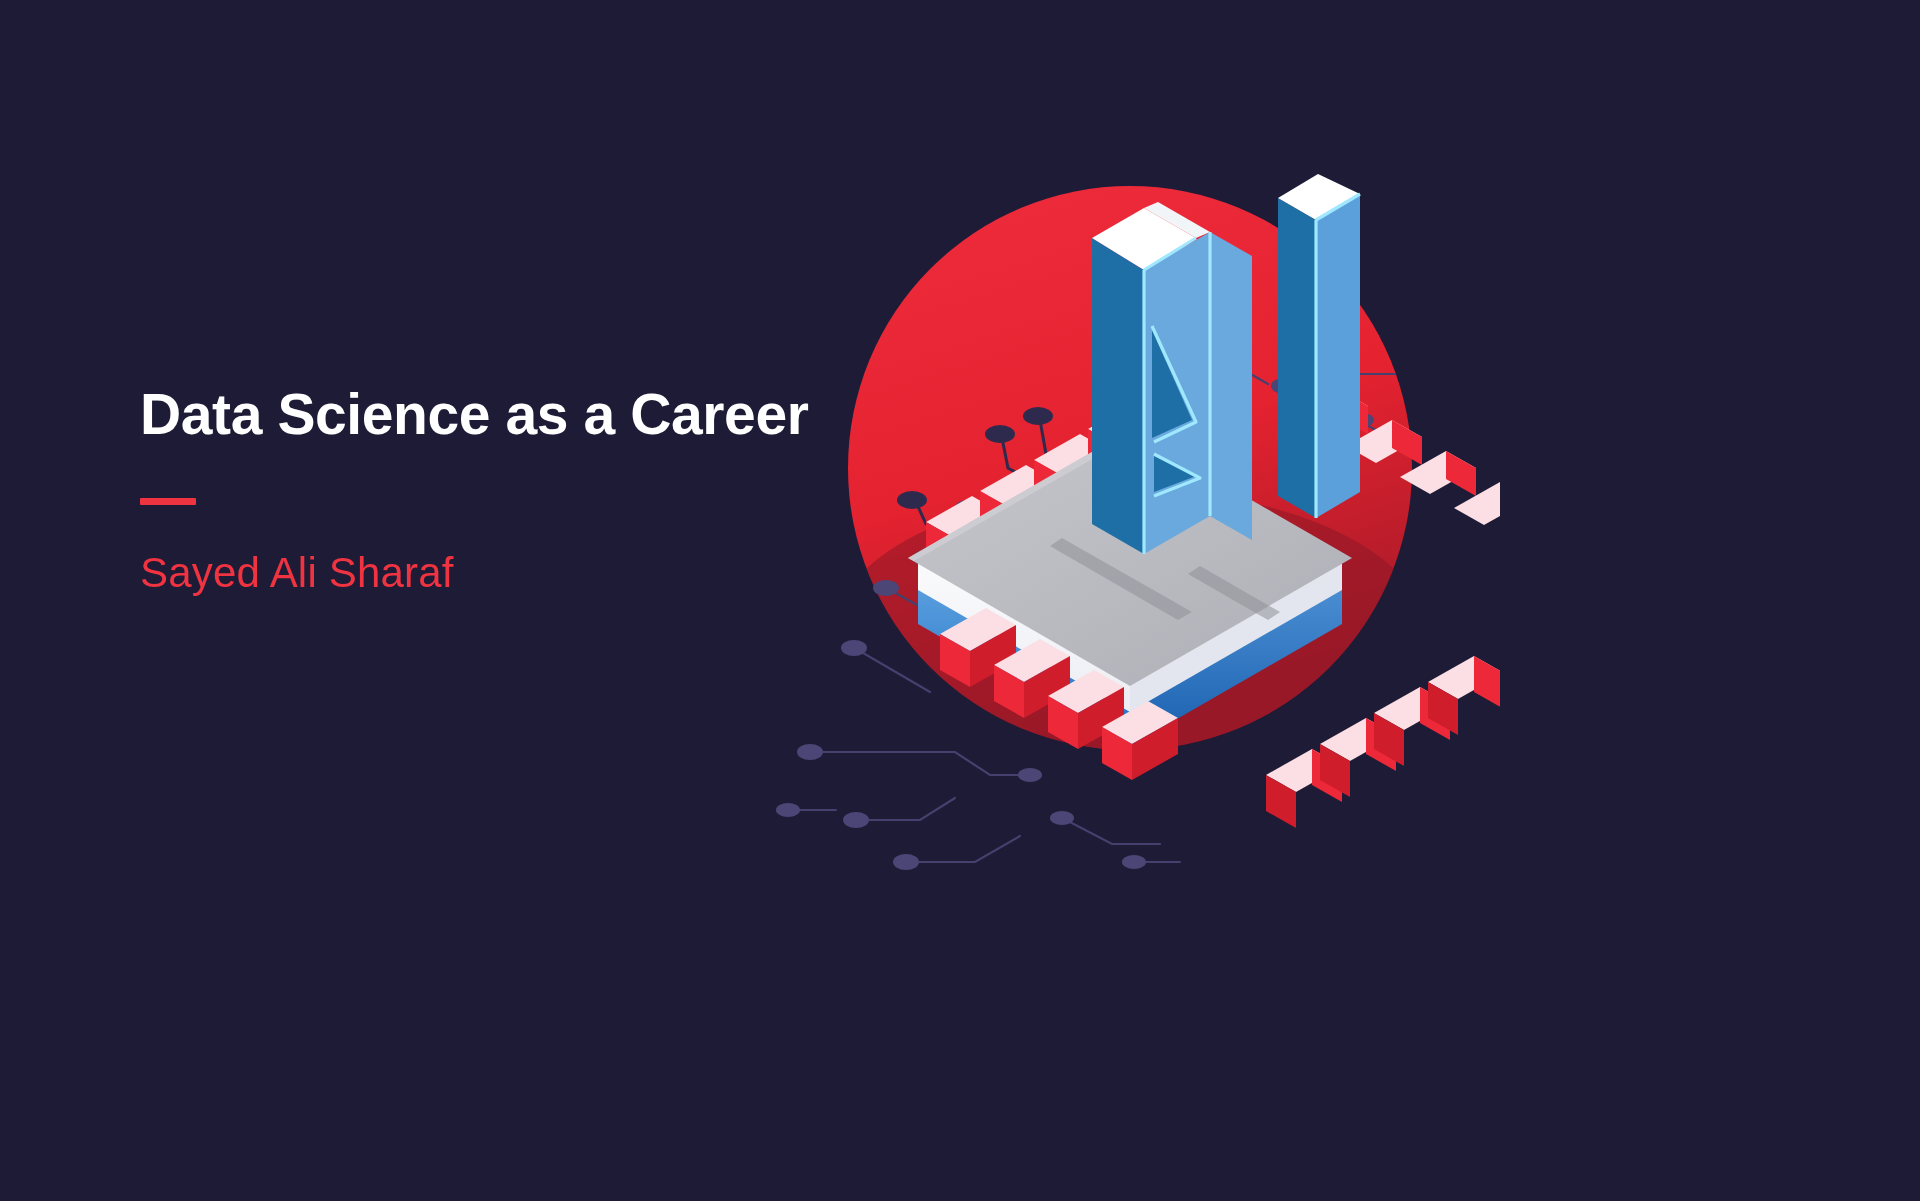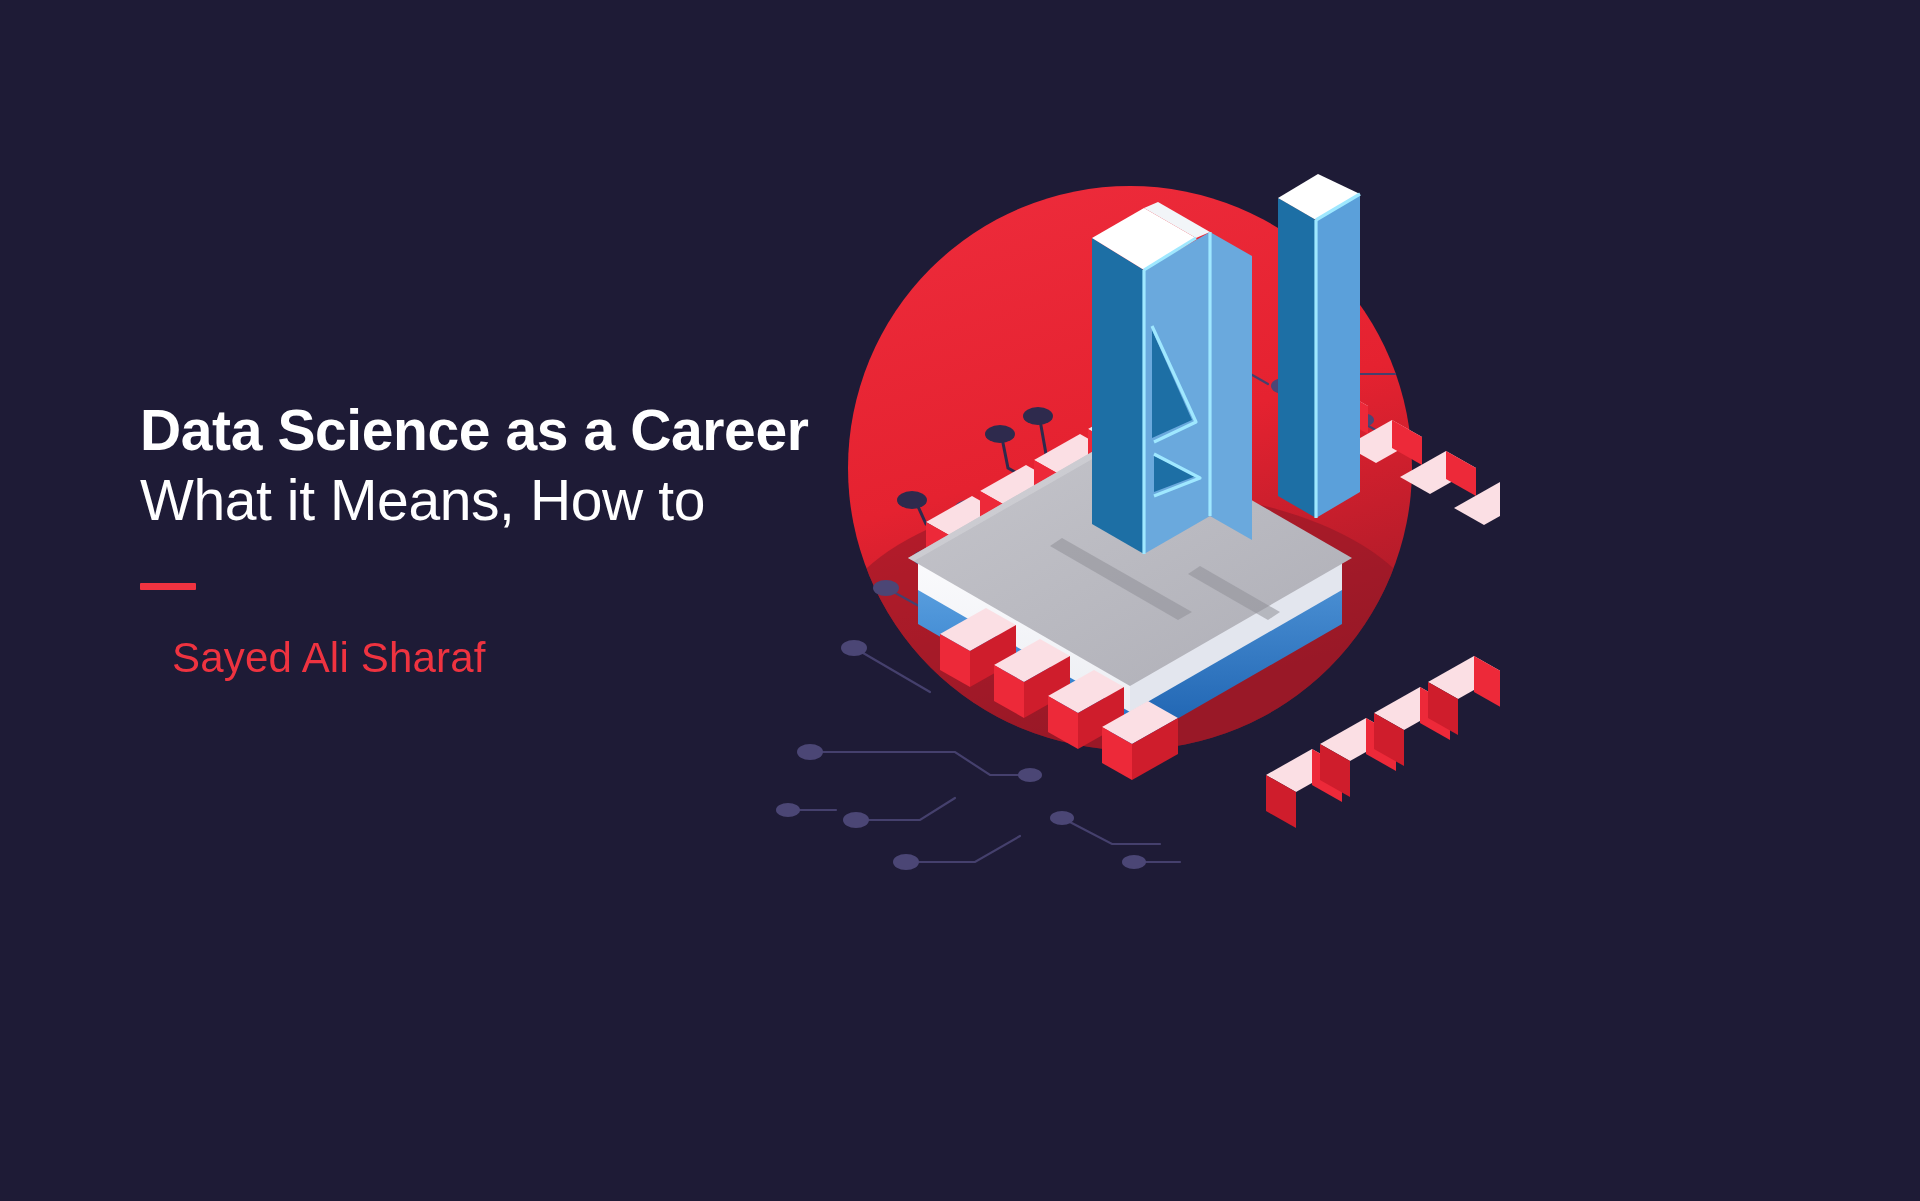"Data Science as a Career" .text-block { top: 396px -> 380px }
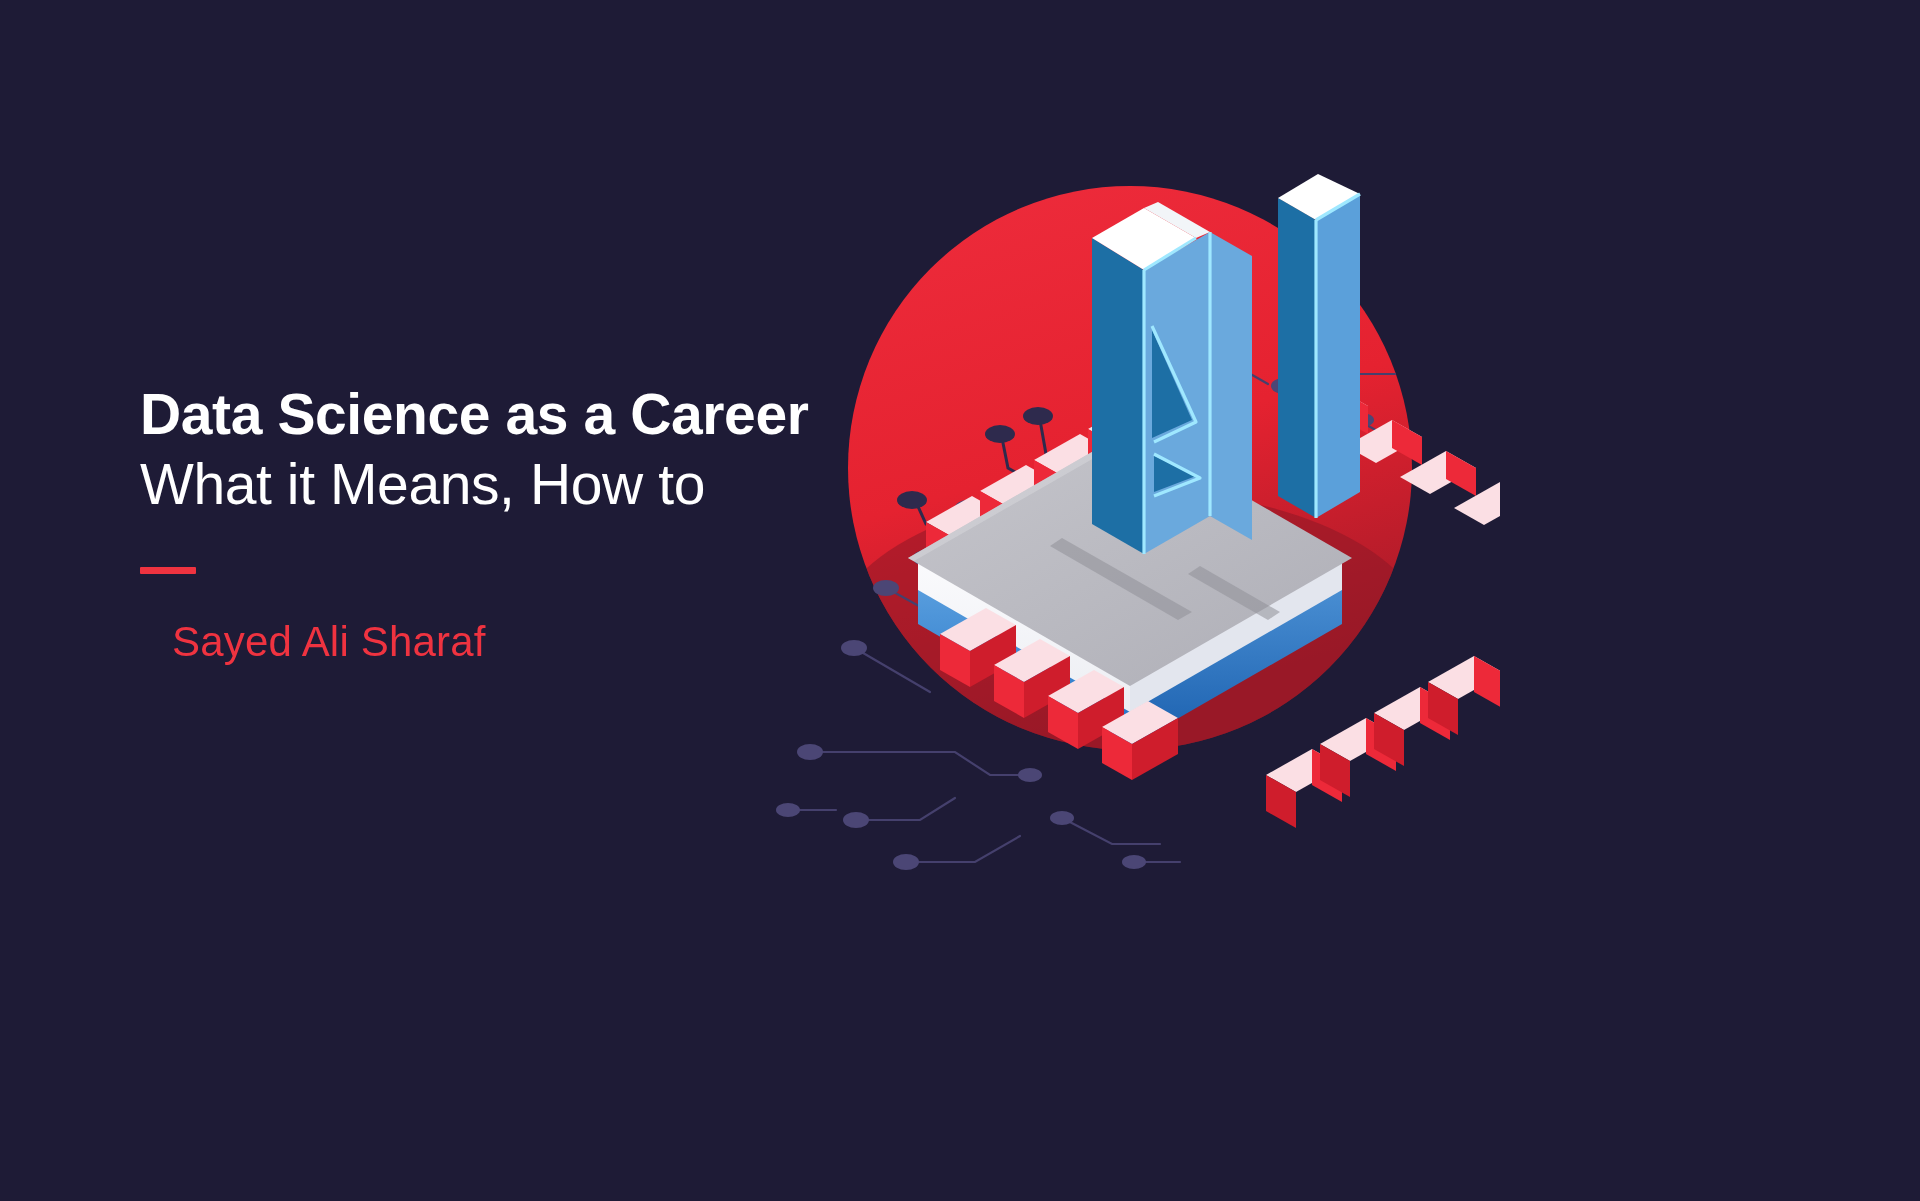"What it Means, How to" div.title-line { html: <div>What it Means, How to</div> -> none }
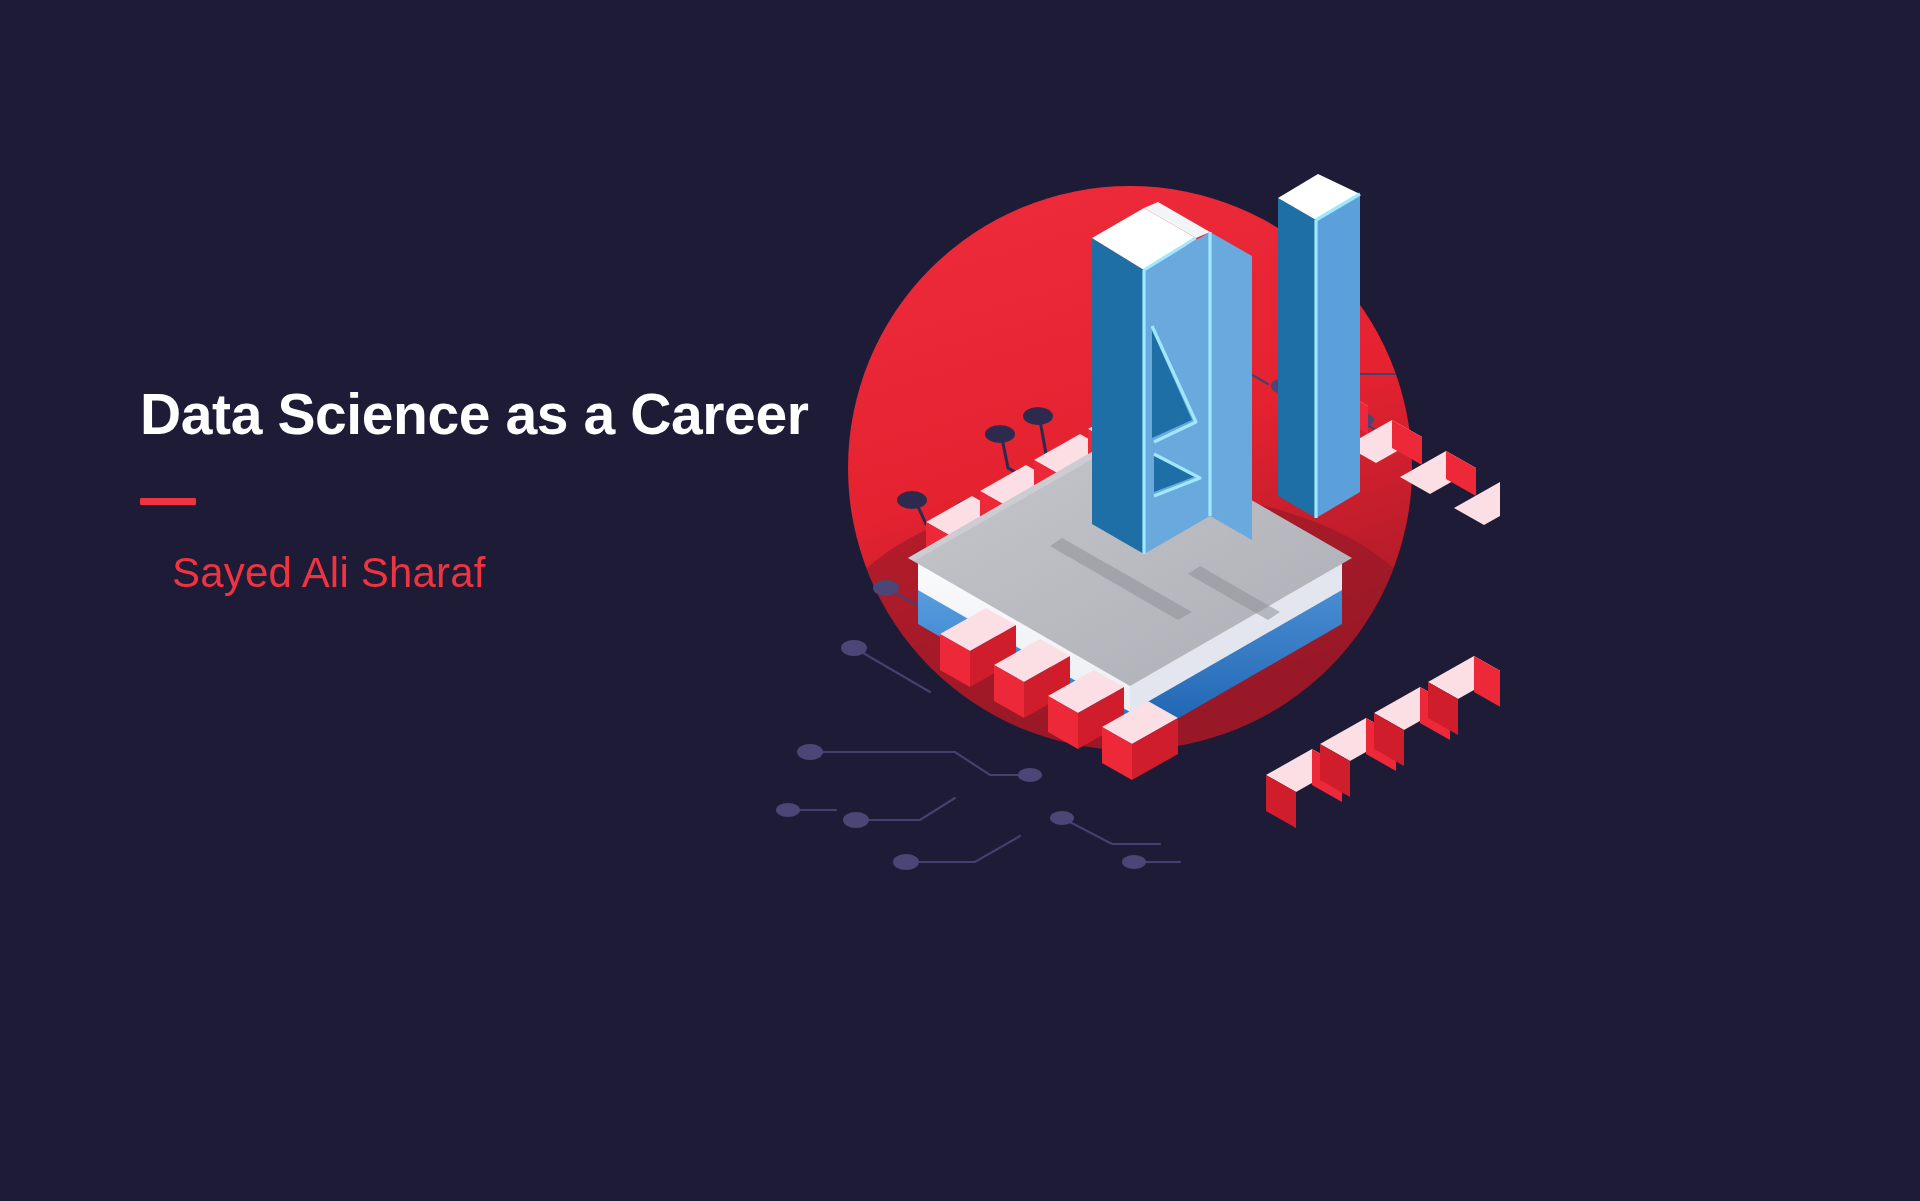"Sayed Ali Sharaf" .author { margin-left: 32px -> none }
